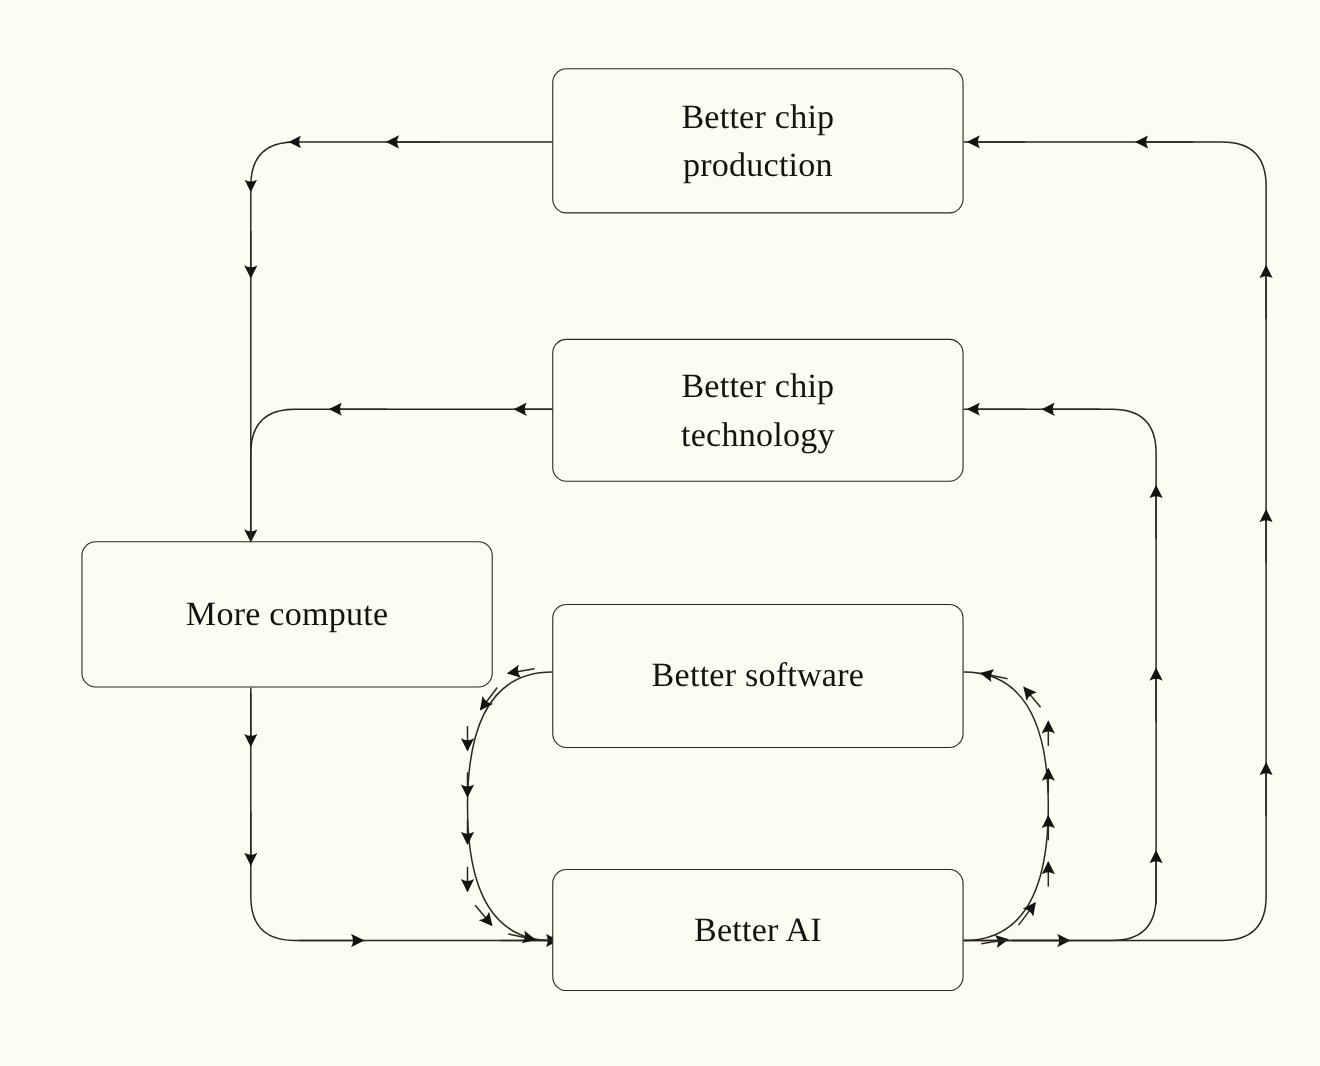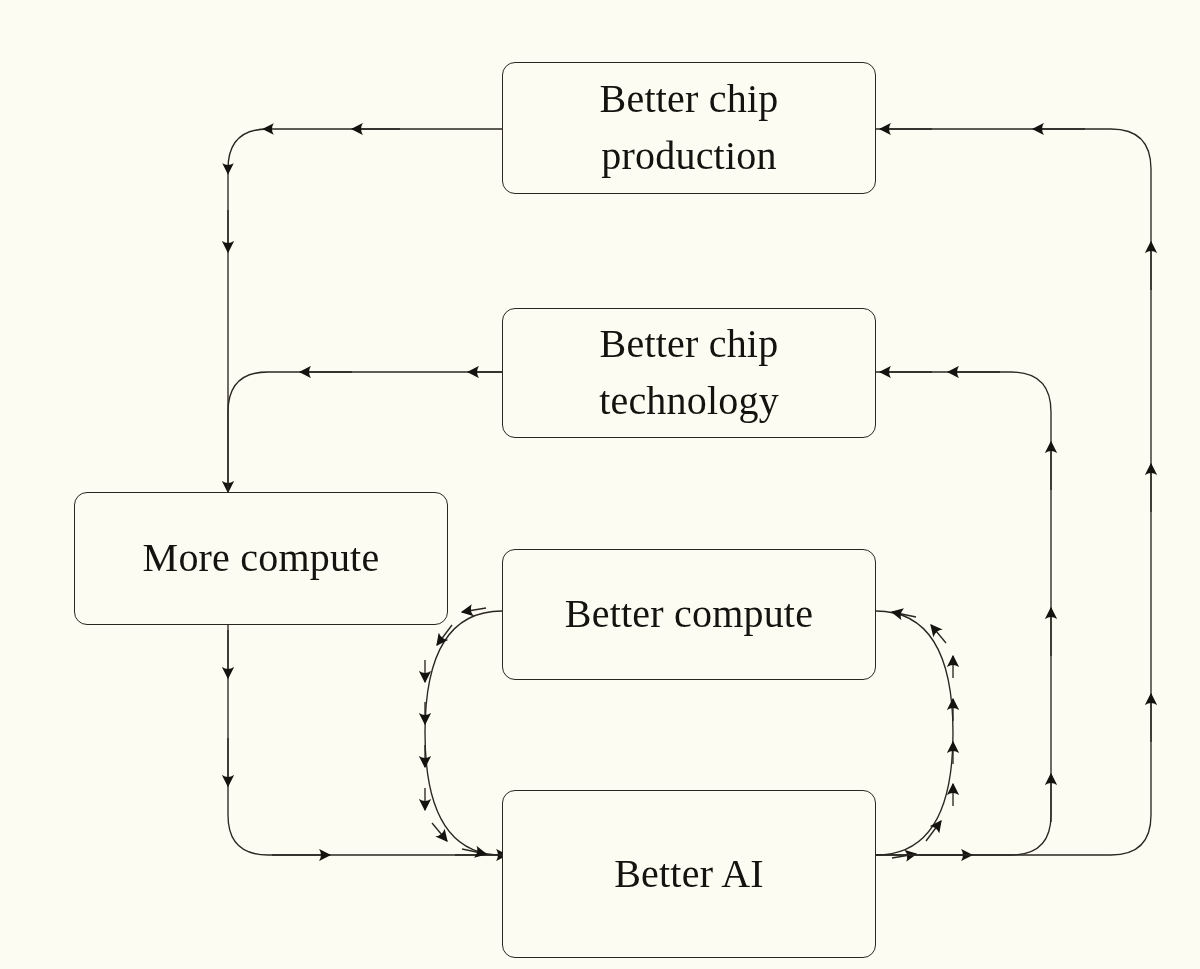"Better chip" .node-label { font-size: 40px -> 31px }
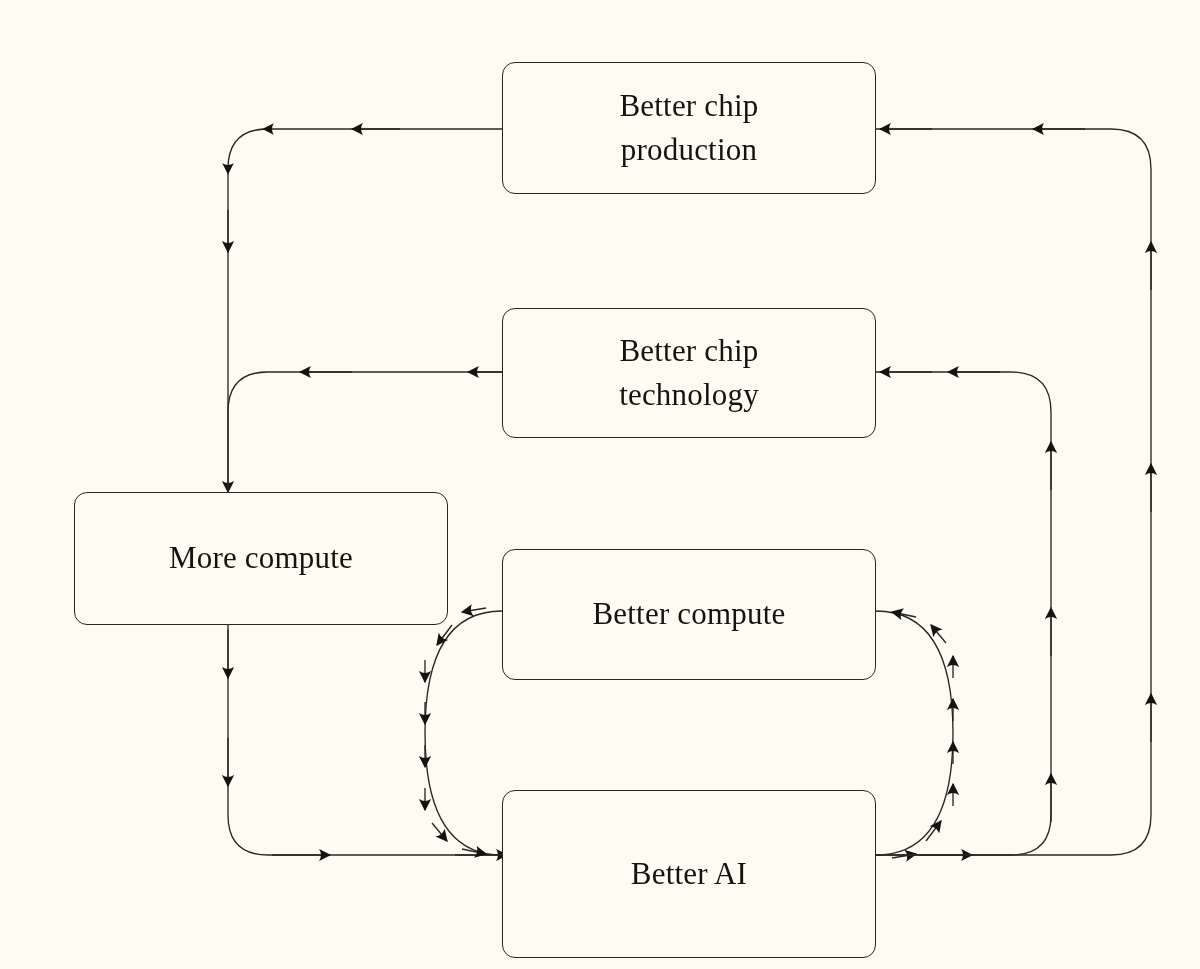"Better compute" span.node-label { text: compute -> software }
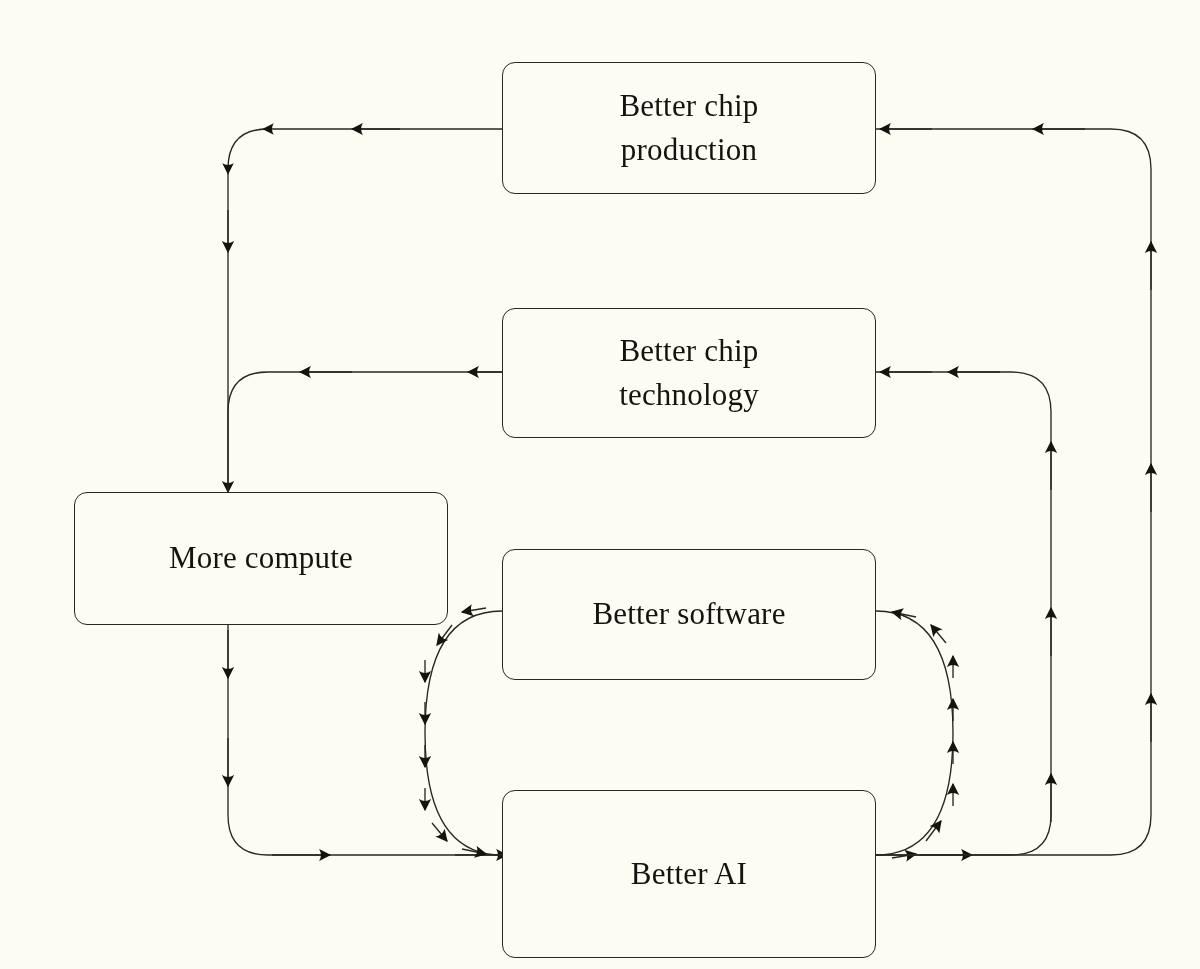"Better AI" div.node { height: 168px -> 111px }
